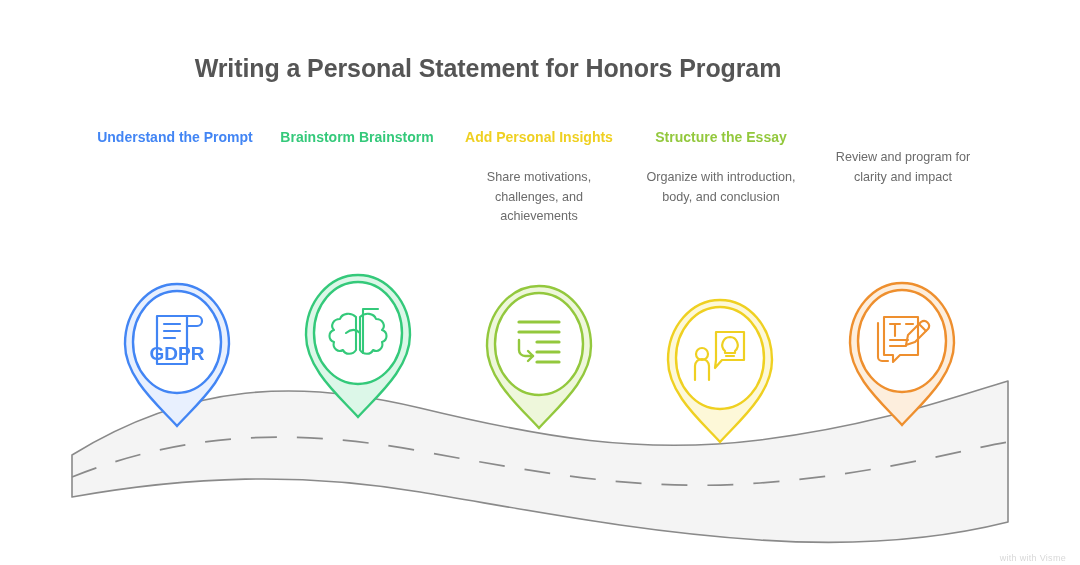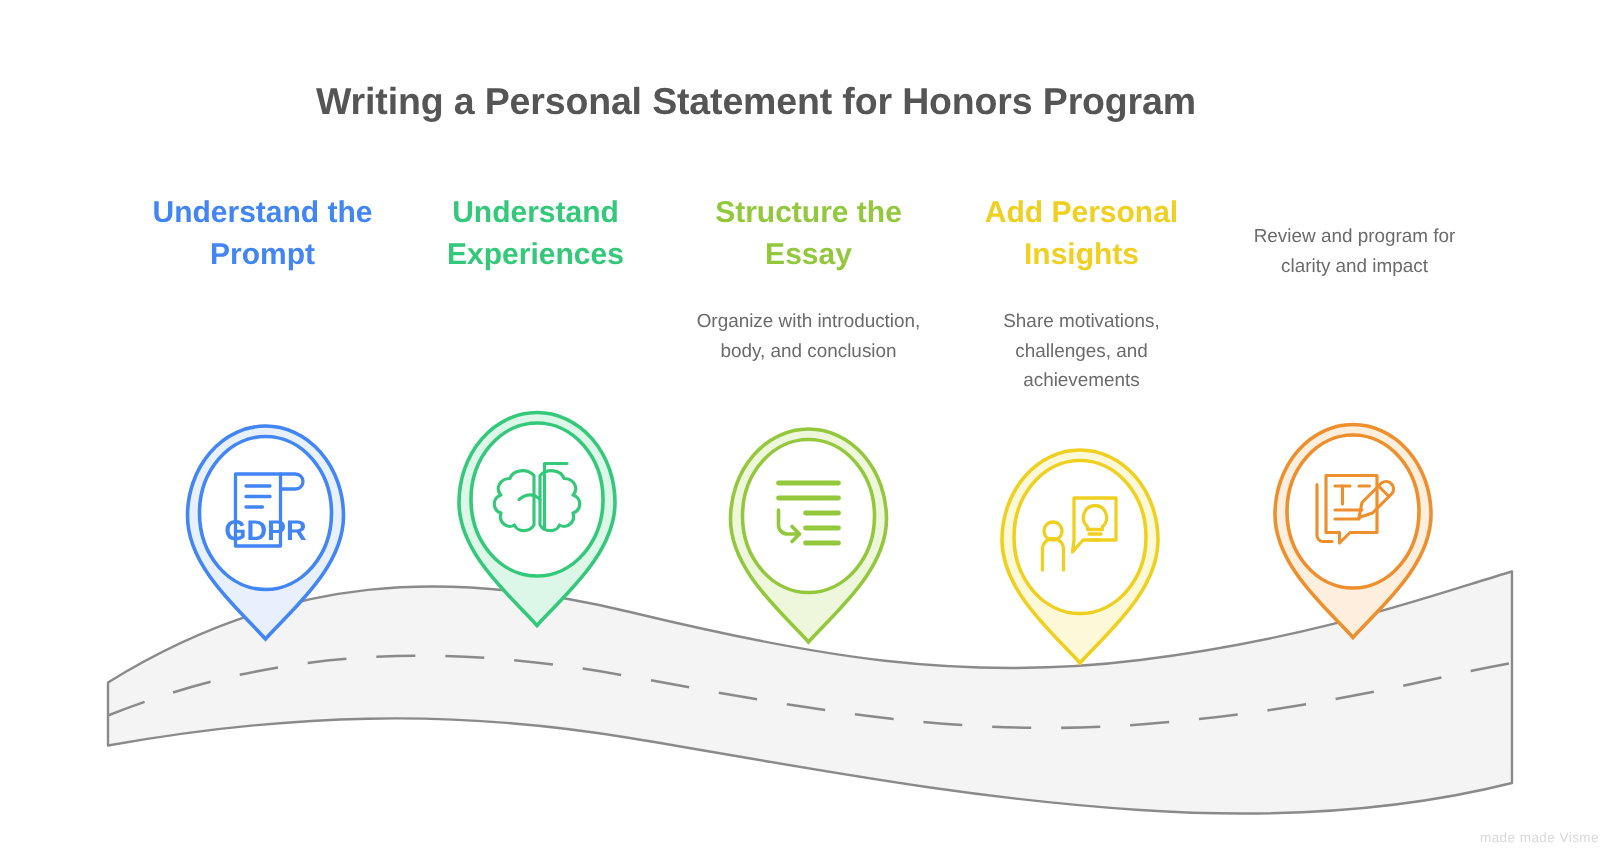"Writing a Personal Statement for" .title { padding-left: 16px -> none }
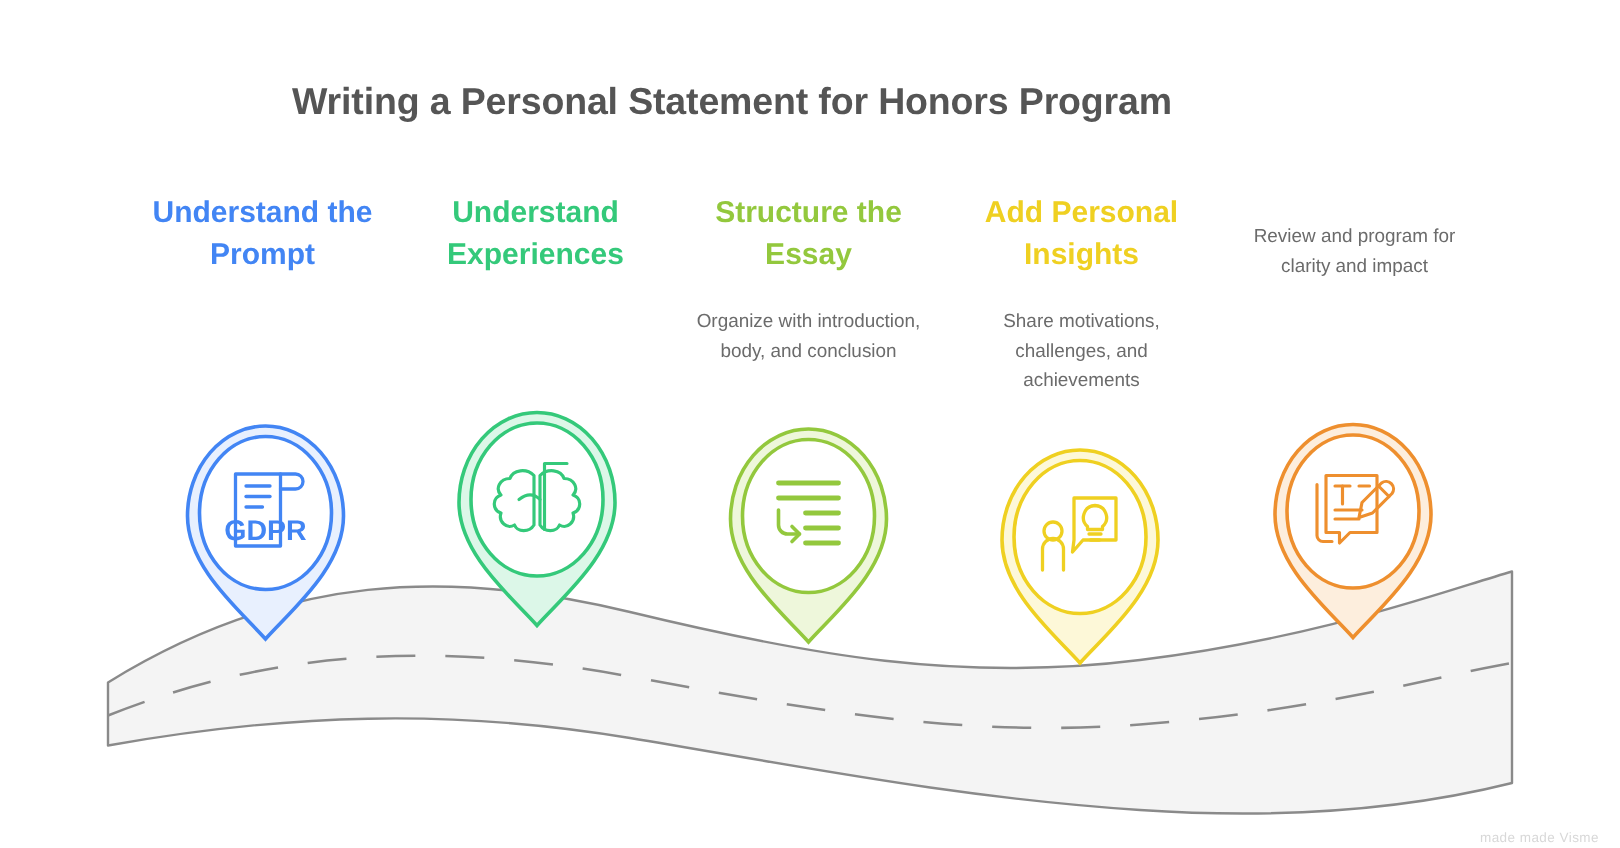"Understand the Prompt" .col-heading { font-size: 20px -> 14px }
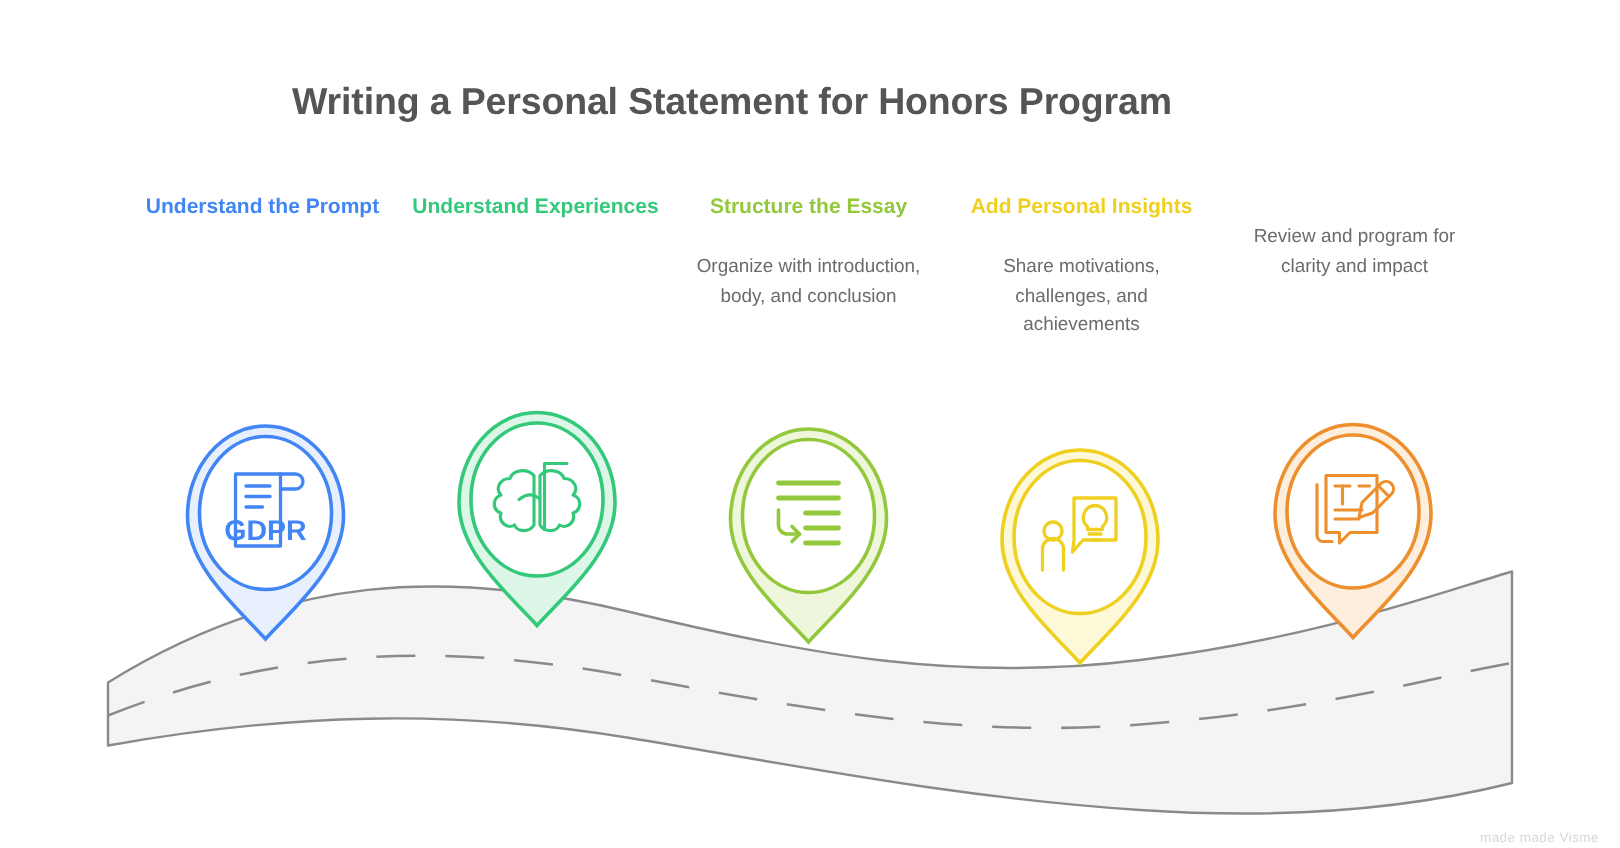"Understand Experiences" div.col-heading { text: Understand Experiences -> Brainstorm Brainstorm }
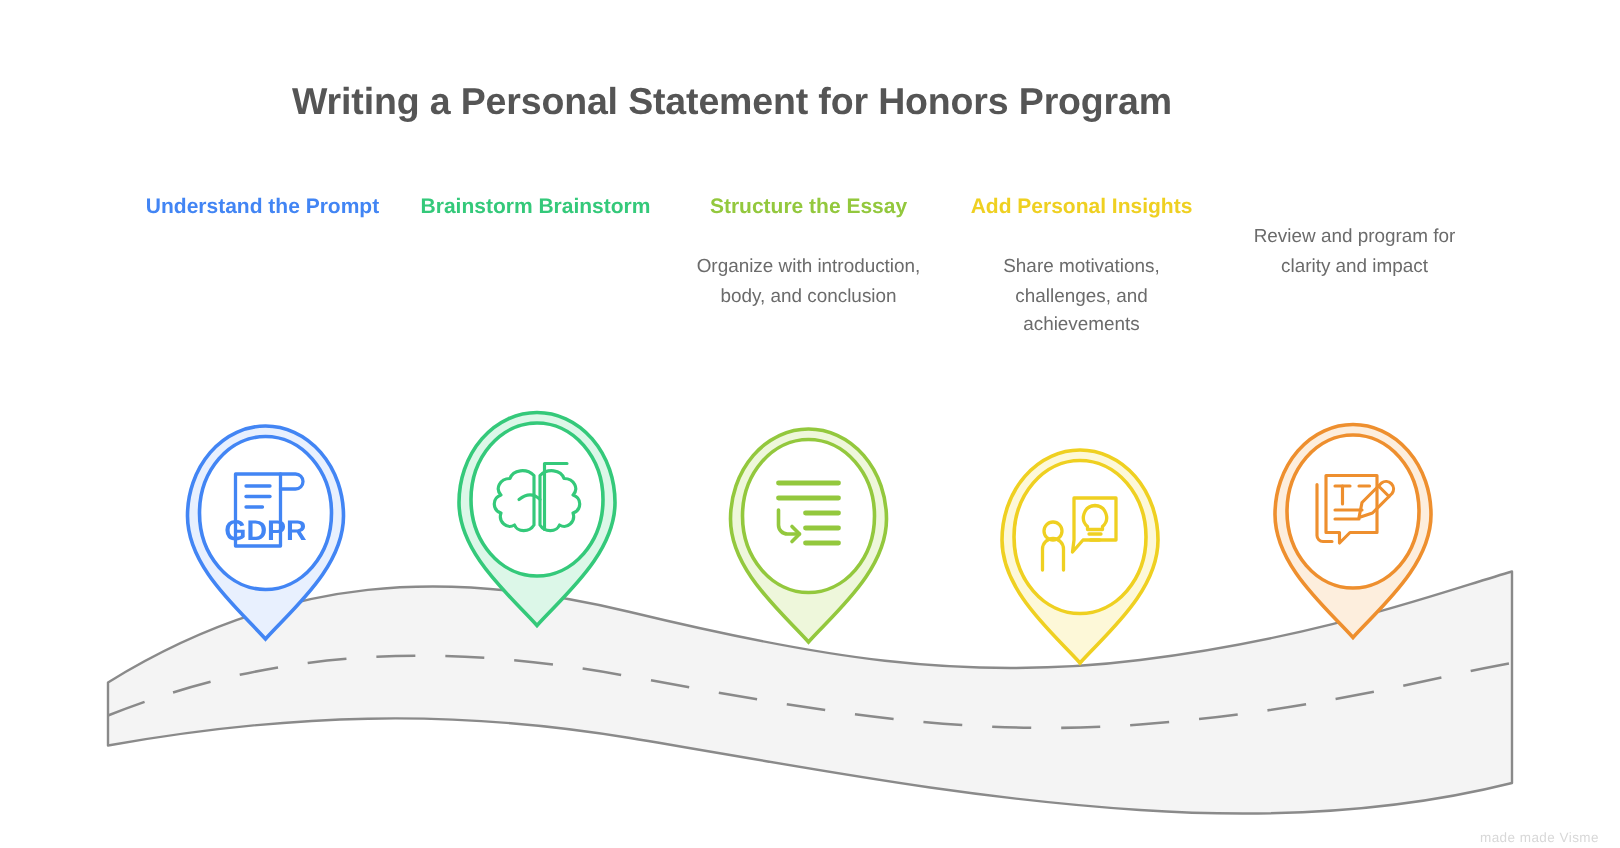"Structure the Essay" div.col { order: before "Add Personal Insights" -> after "Add Personal Insights" }
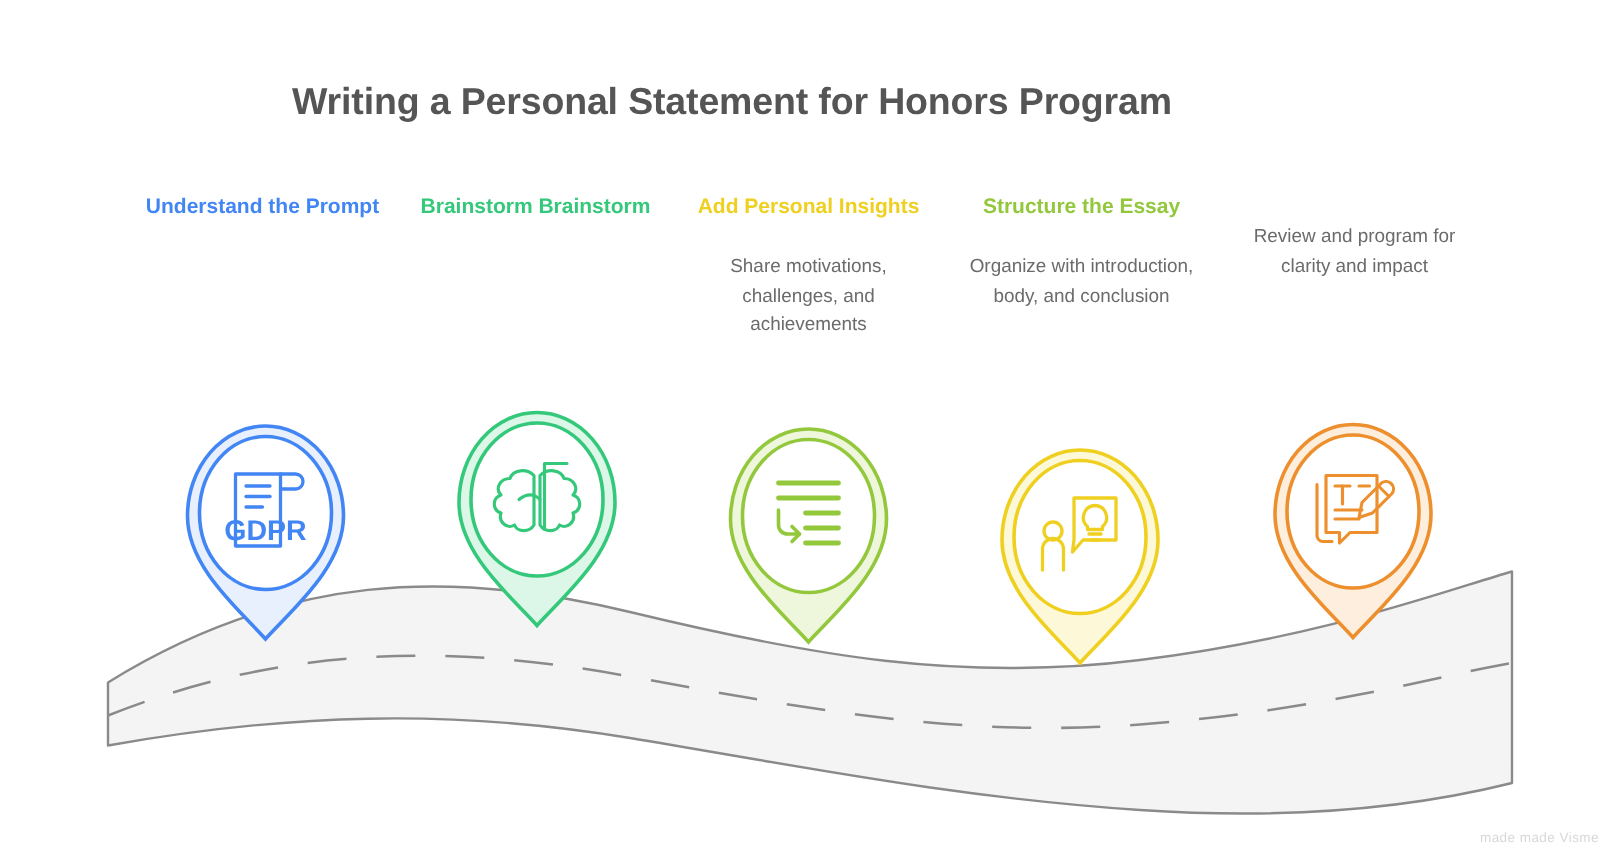"made made Visme" div.watermark { text: made made -> with with }
